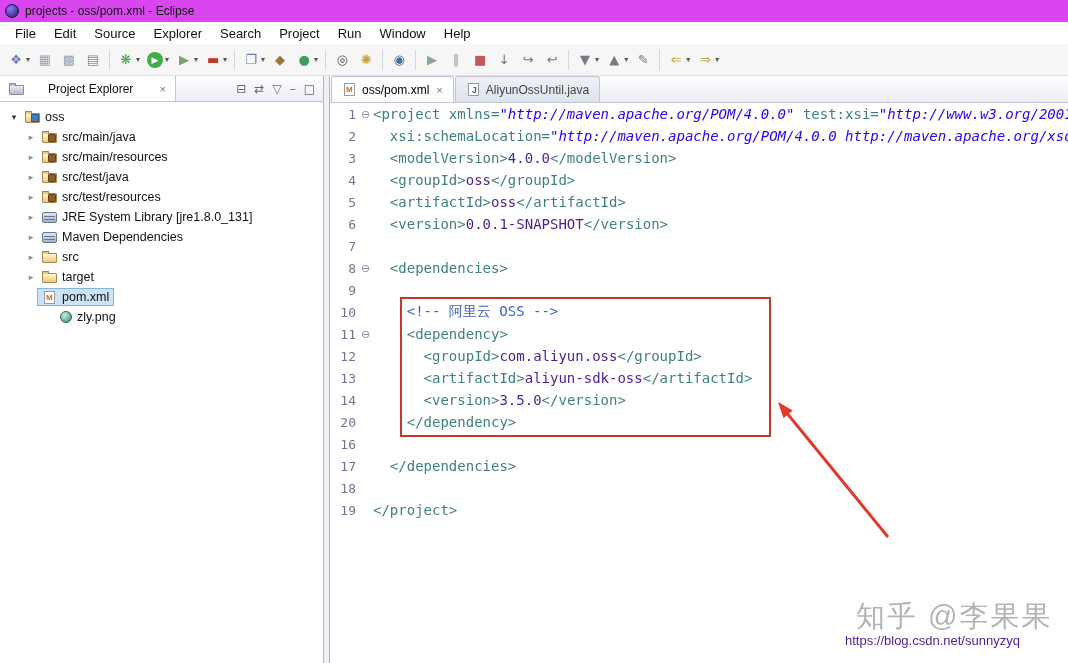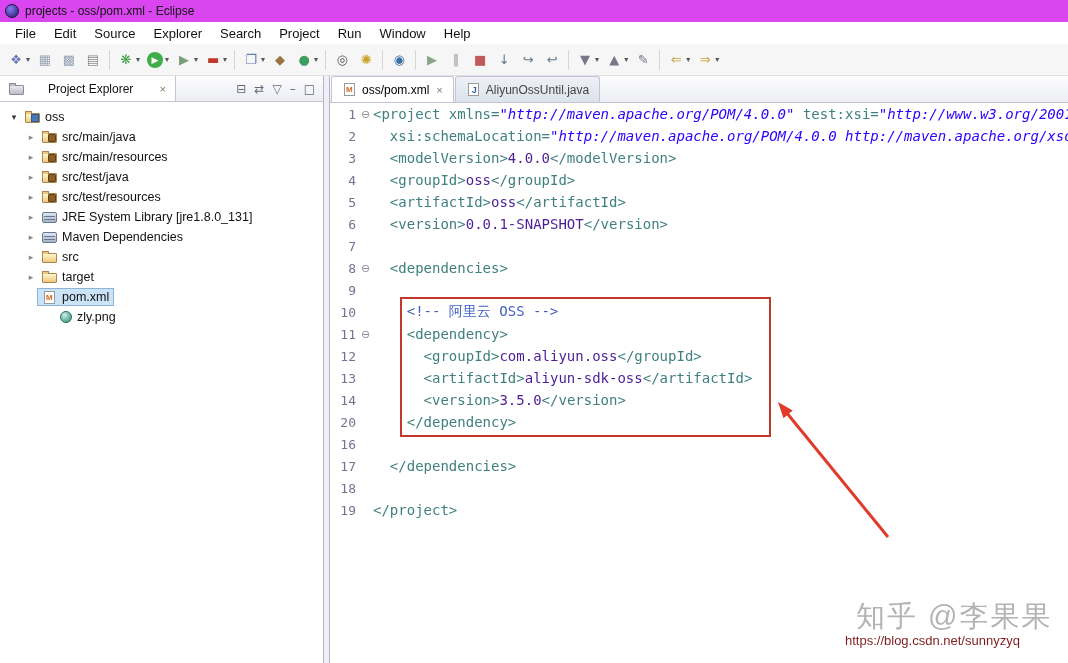"https://blog.csdn.net/sunnyzyq" .wm-url { color: #7f1d1d -> #4c1d95 }
